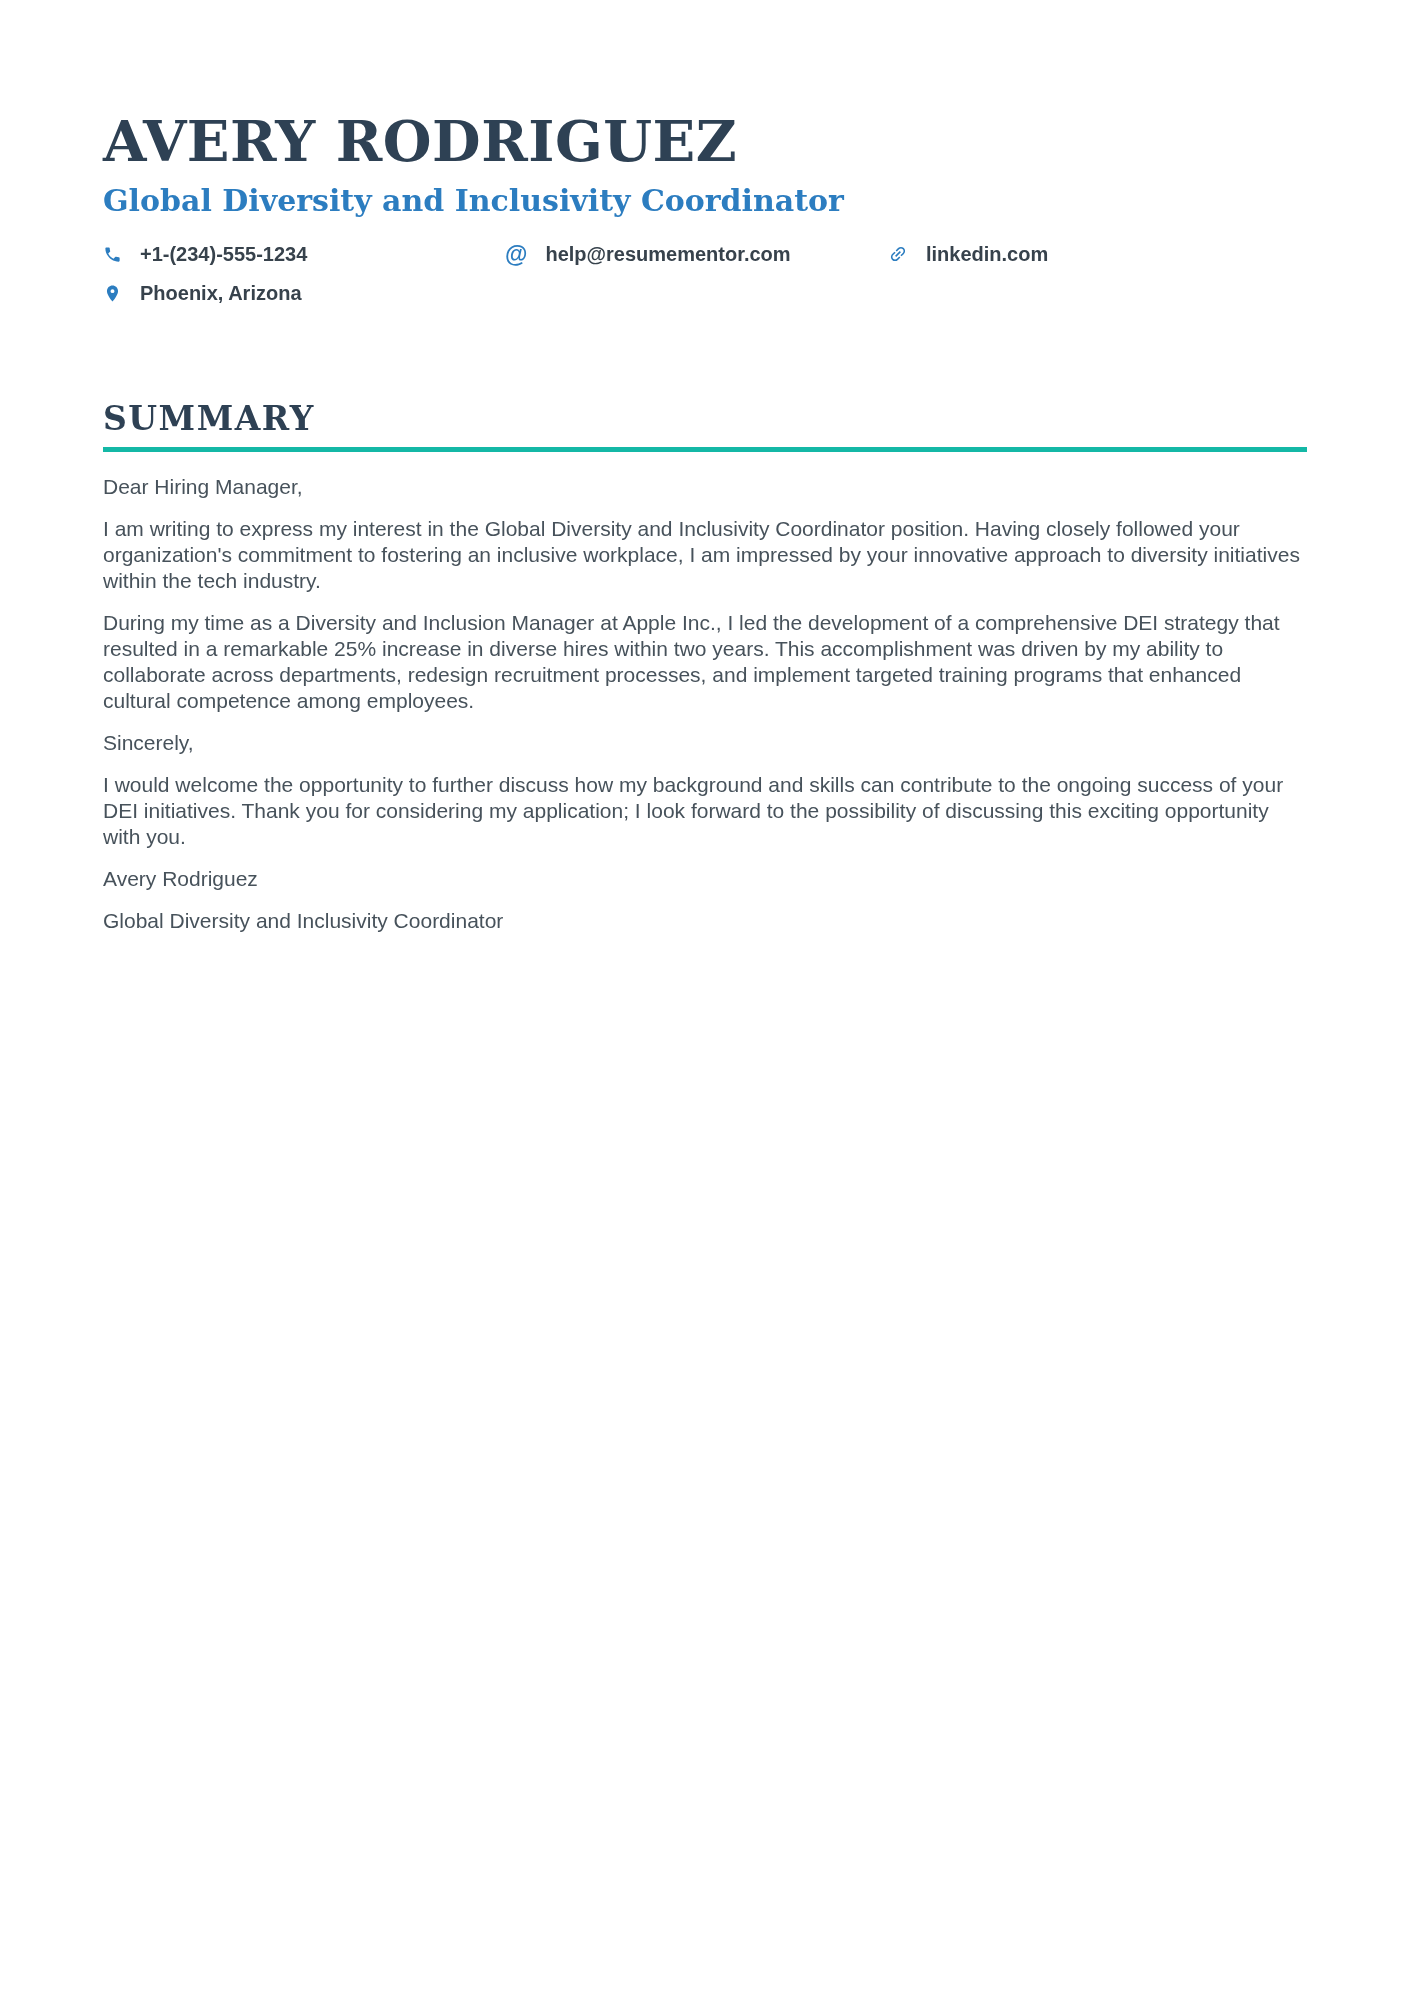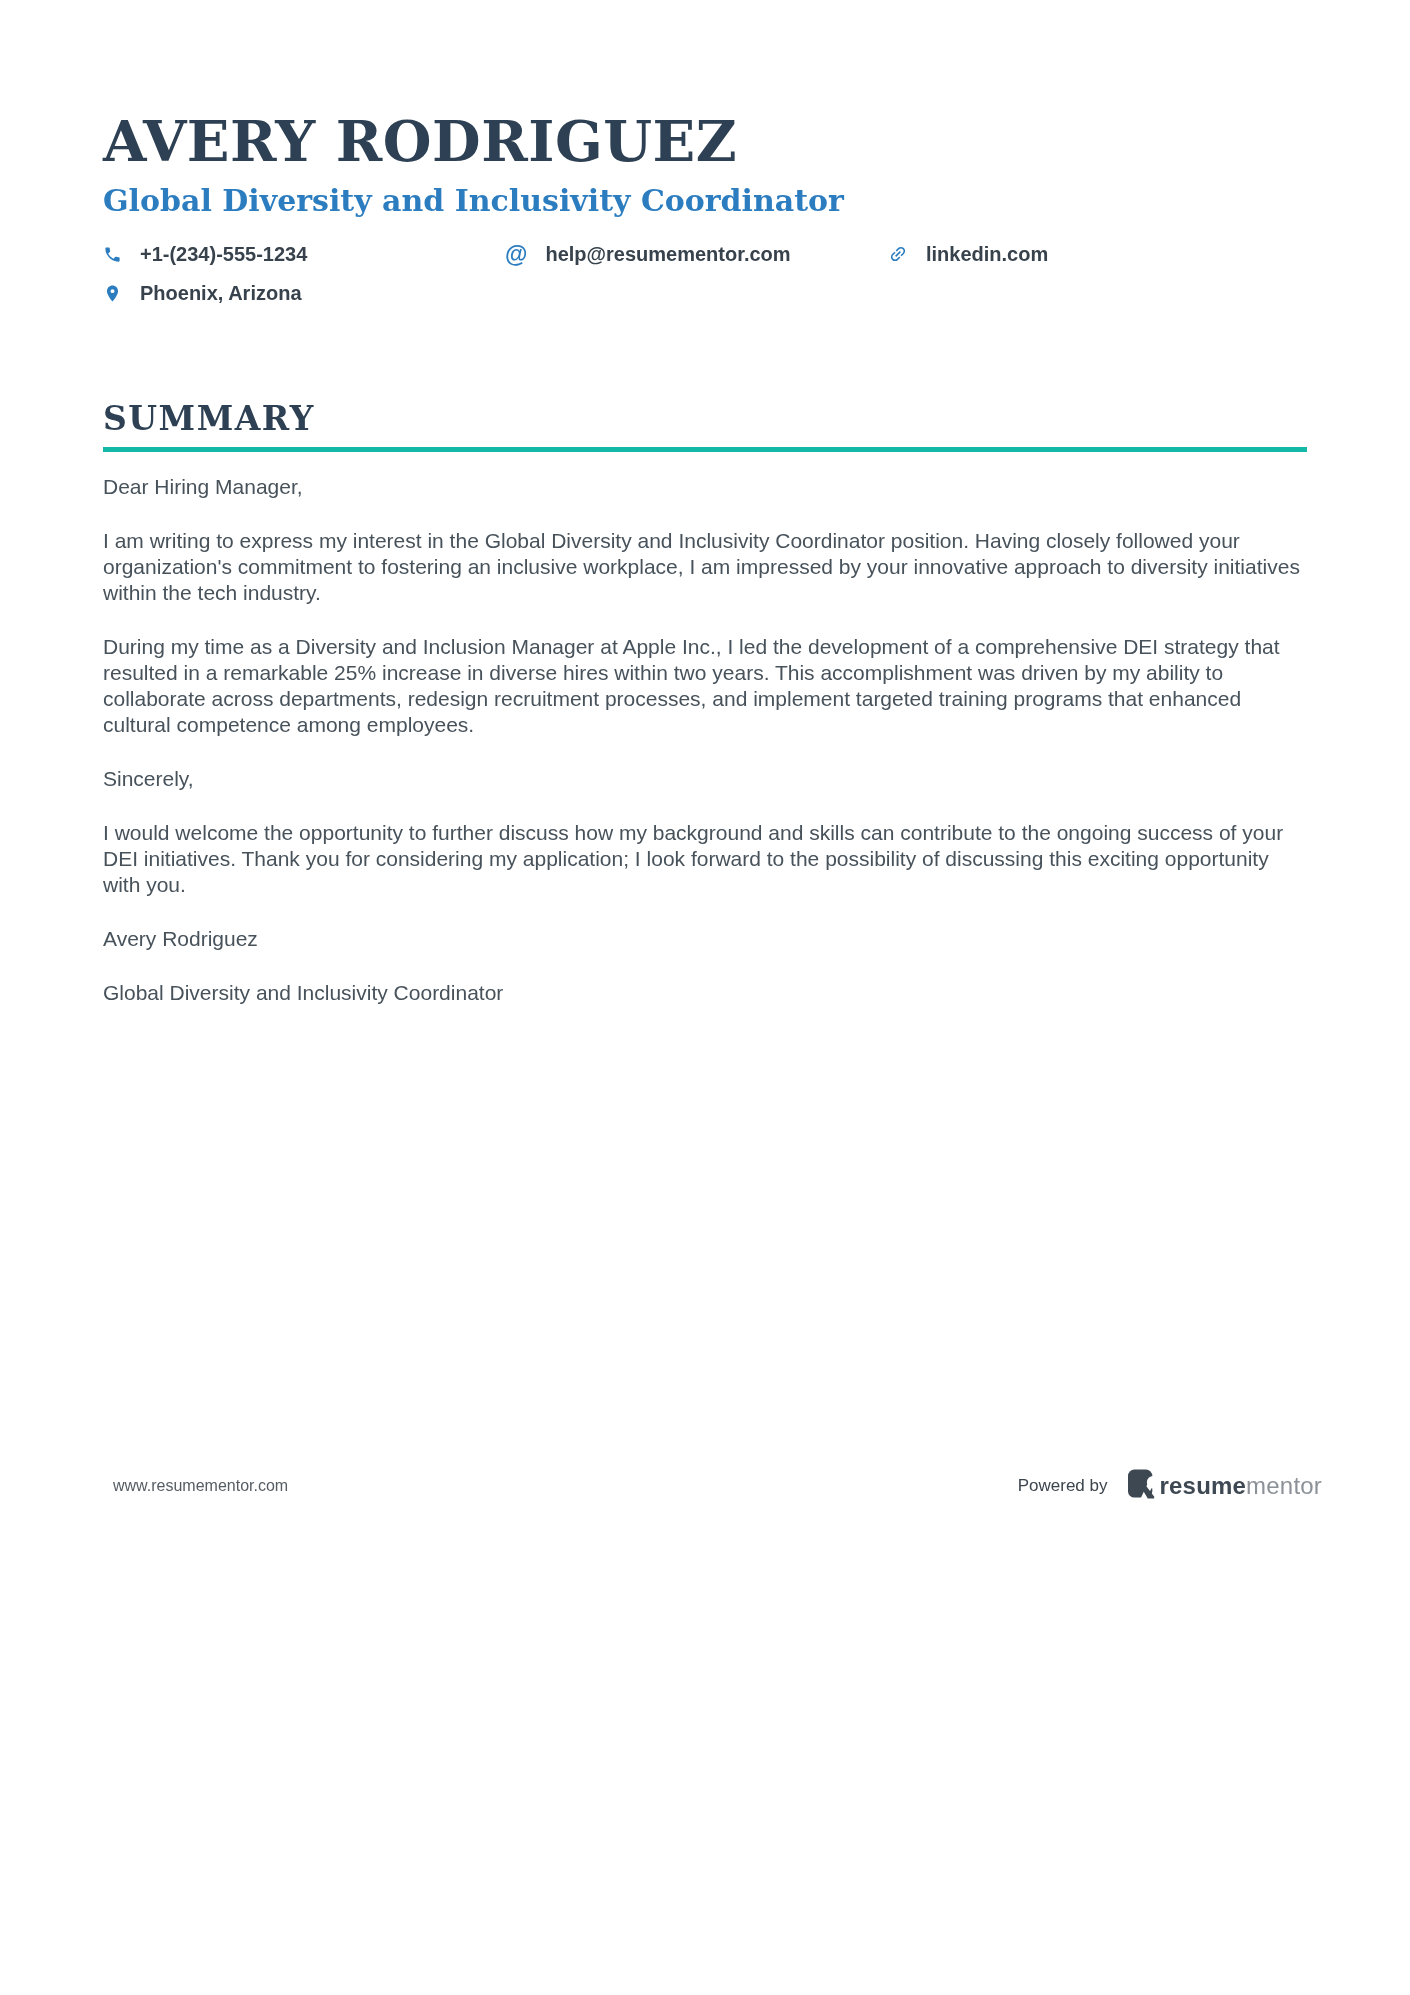"I am writing to express" .summary p { margin-top: 28px -> 16px }
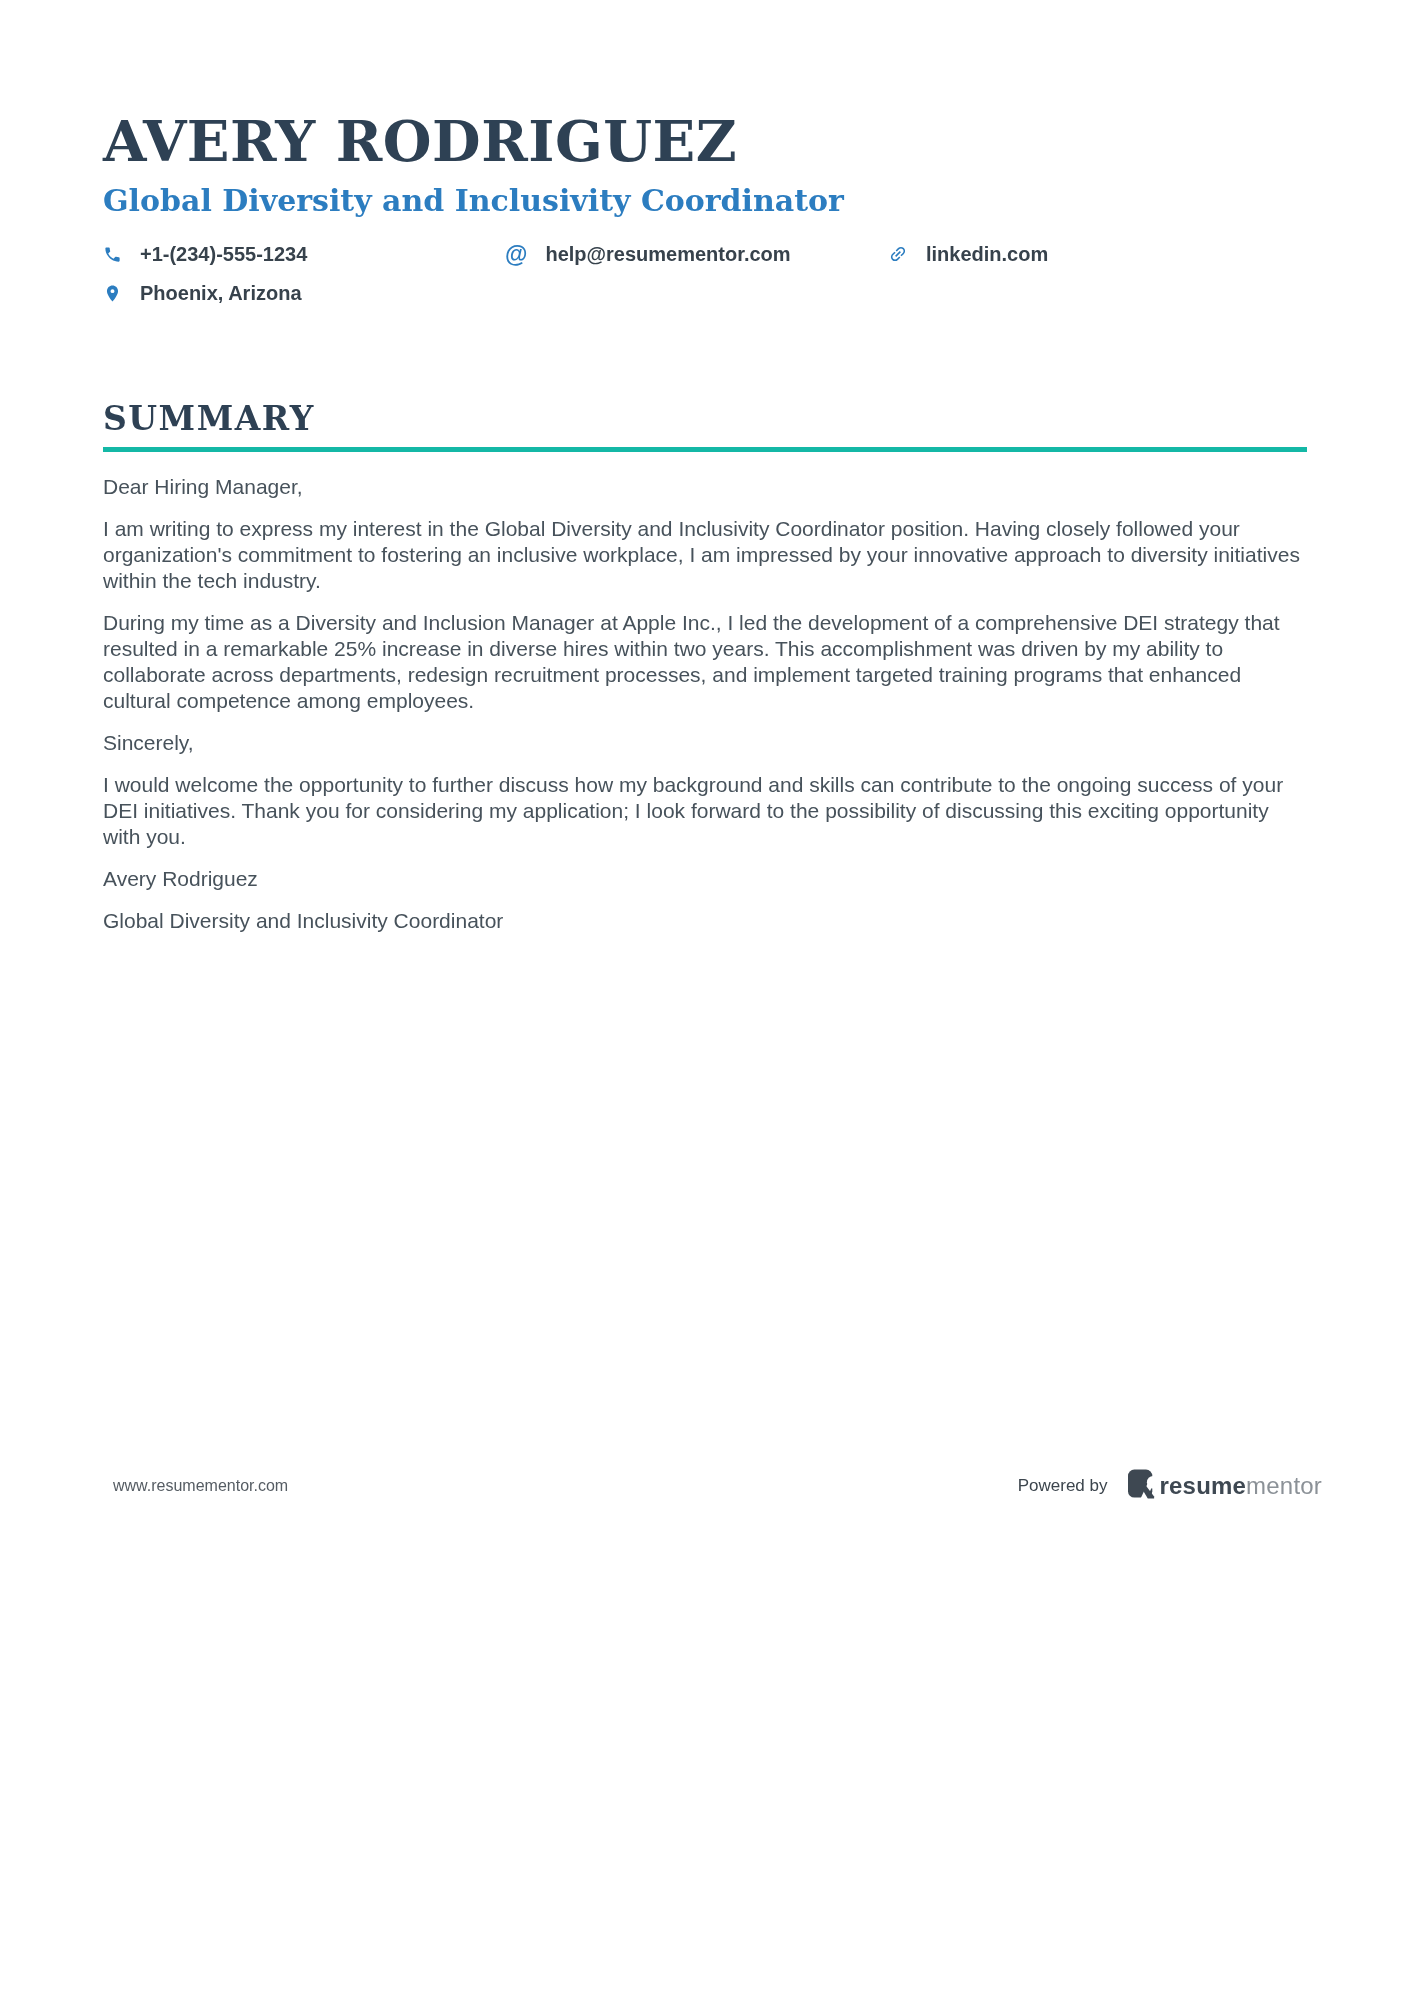"www.resumementor.com" footer.footer { html: <footer> <a>www.resumementor.com</a> <div> <span>Powered by</span> <a> <span> <svg> <rect></rect> <circle></circle> <path></path> <path></path> </svg> </span> <span><span>resume</span><span>mentor</span></span> </a> </div> </footer> -> none }
